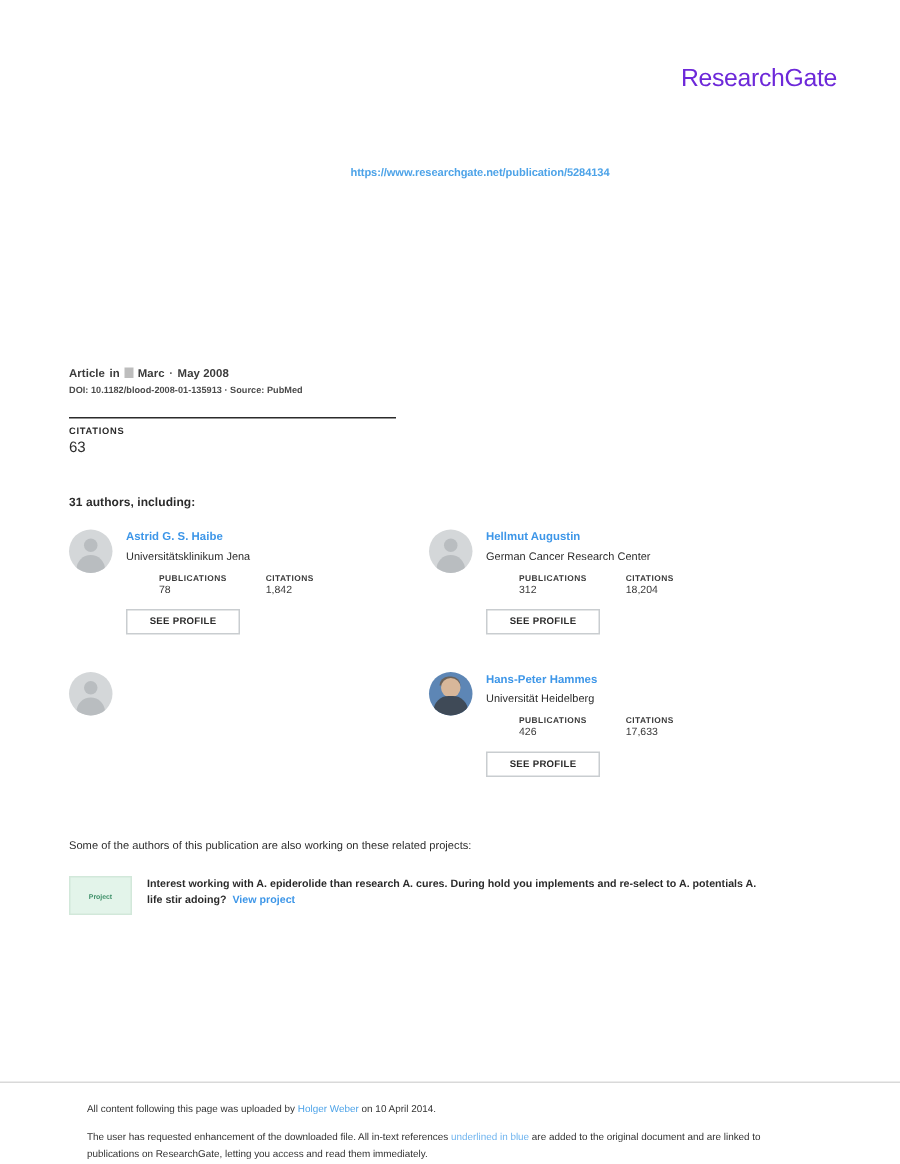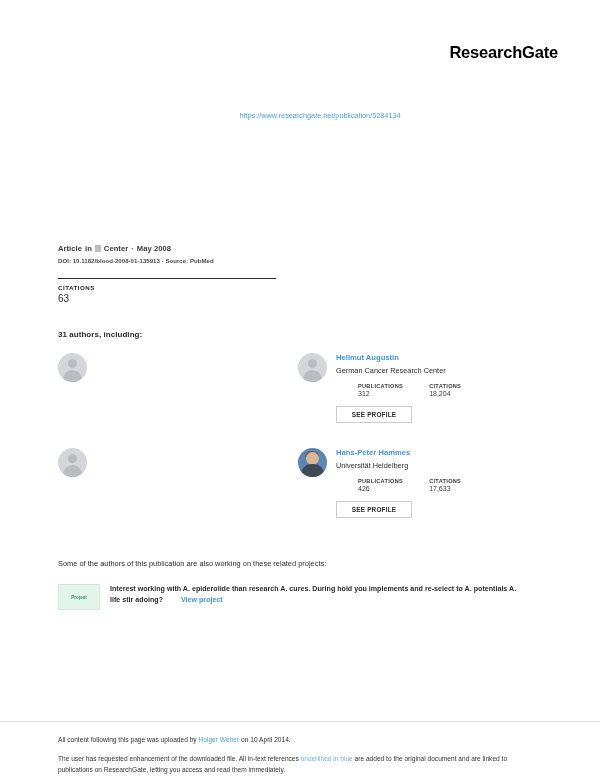"ResearchGate" .rg-logo { color: #000000 -> #6d28d9; font-weight: bold -> normal }
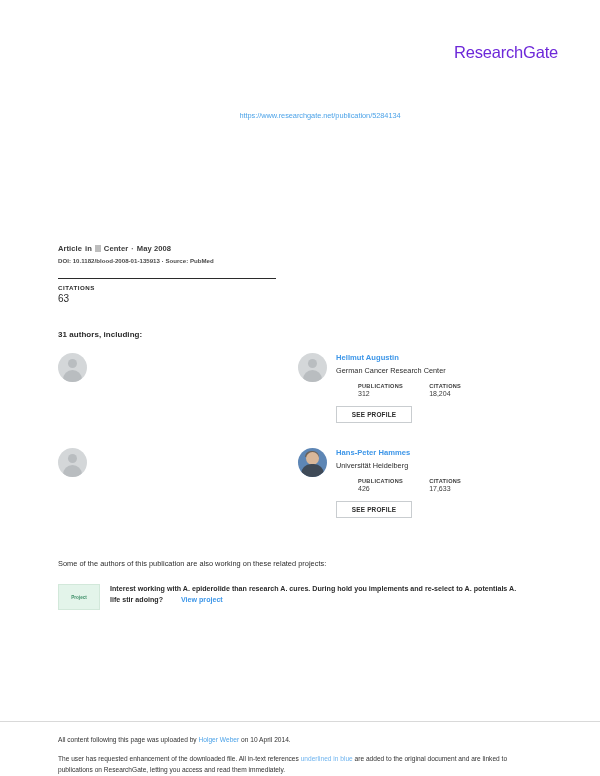"https://www.researchgate.net/publication" .url-link { font-weight: normal -> bold }
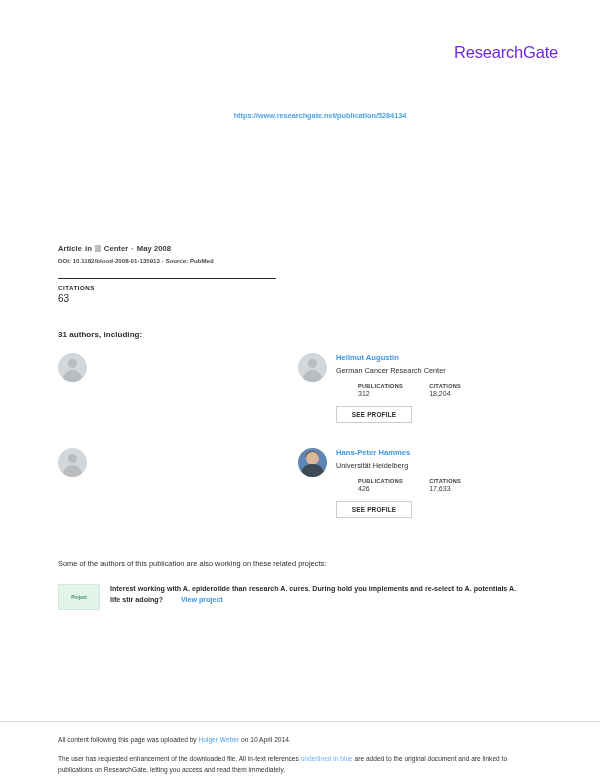"Article" .body-wrap { padding: 0 62px 0 58px -> 0 62px 0 46px }
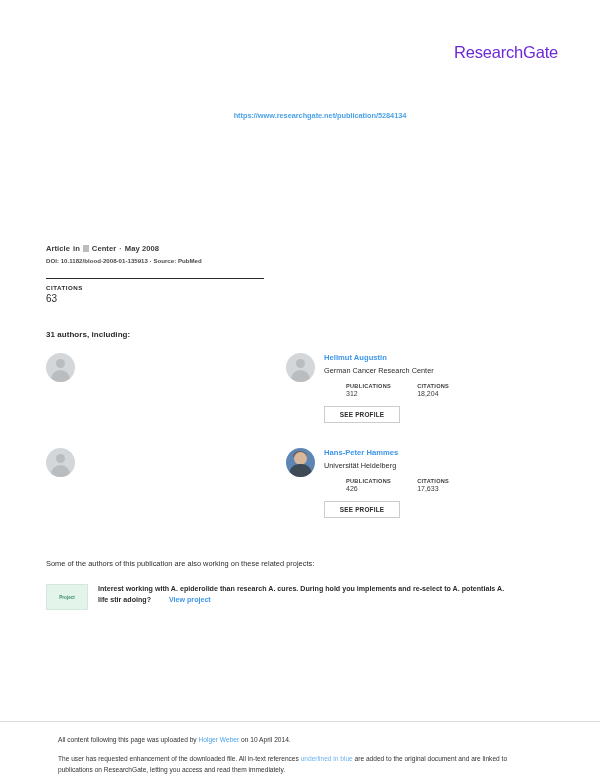"Center" span { text: Center -> Marc }
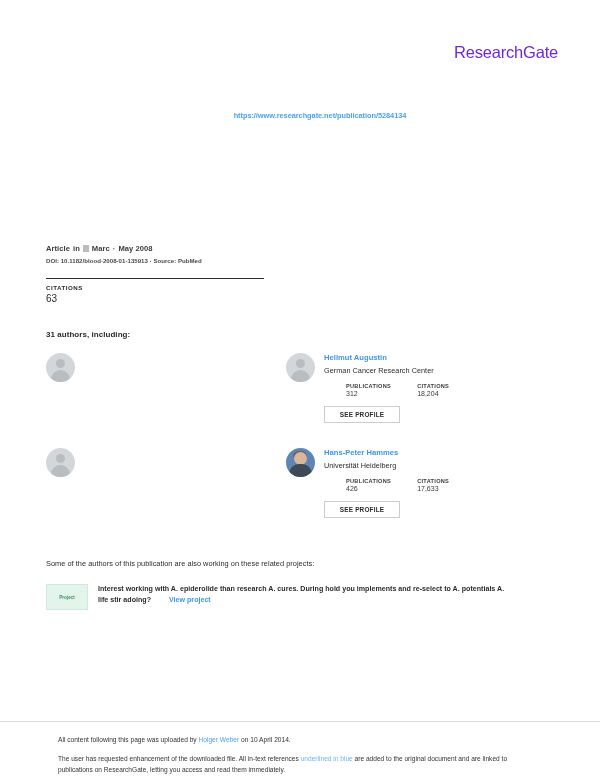"Astrid G. S. Haibe" div.author-body { html: none -> <div> <div>Astrid G. S. Haibe</div> <div>Universitätsklinikum Jena</div> <div> <div> <div>PUBLICATIONS</div> <div>78</div> </div> <div> <div>CITATIONS</div> <div>1,842</div> </div> </div> <div>SEE PROFILE</div> </div> }
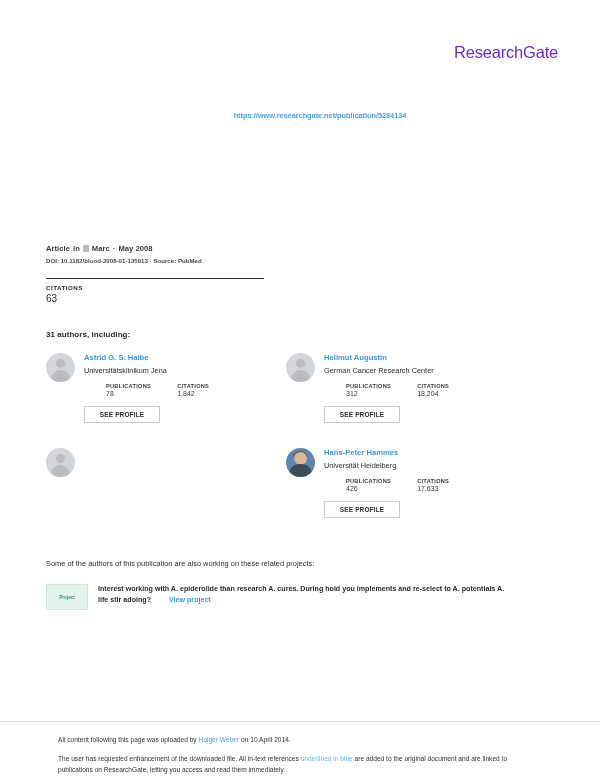"View project" .view-project { margin-left: 16px -> 2px }
